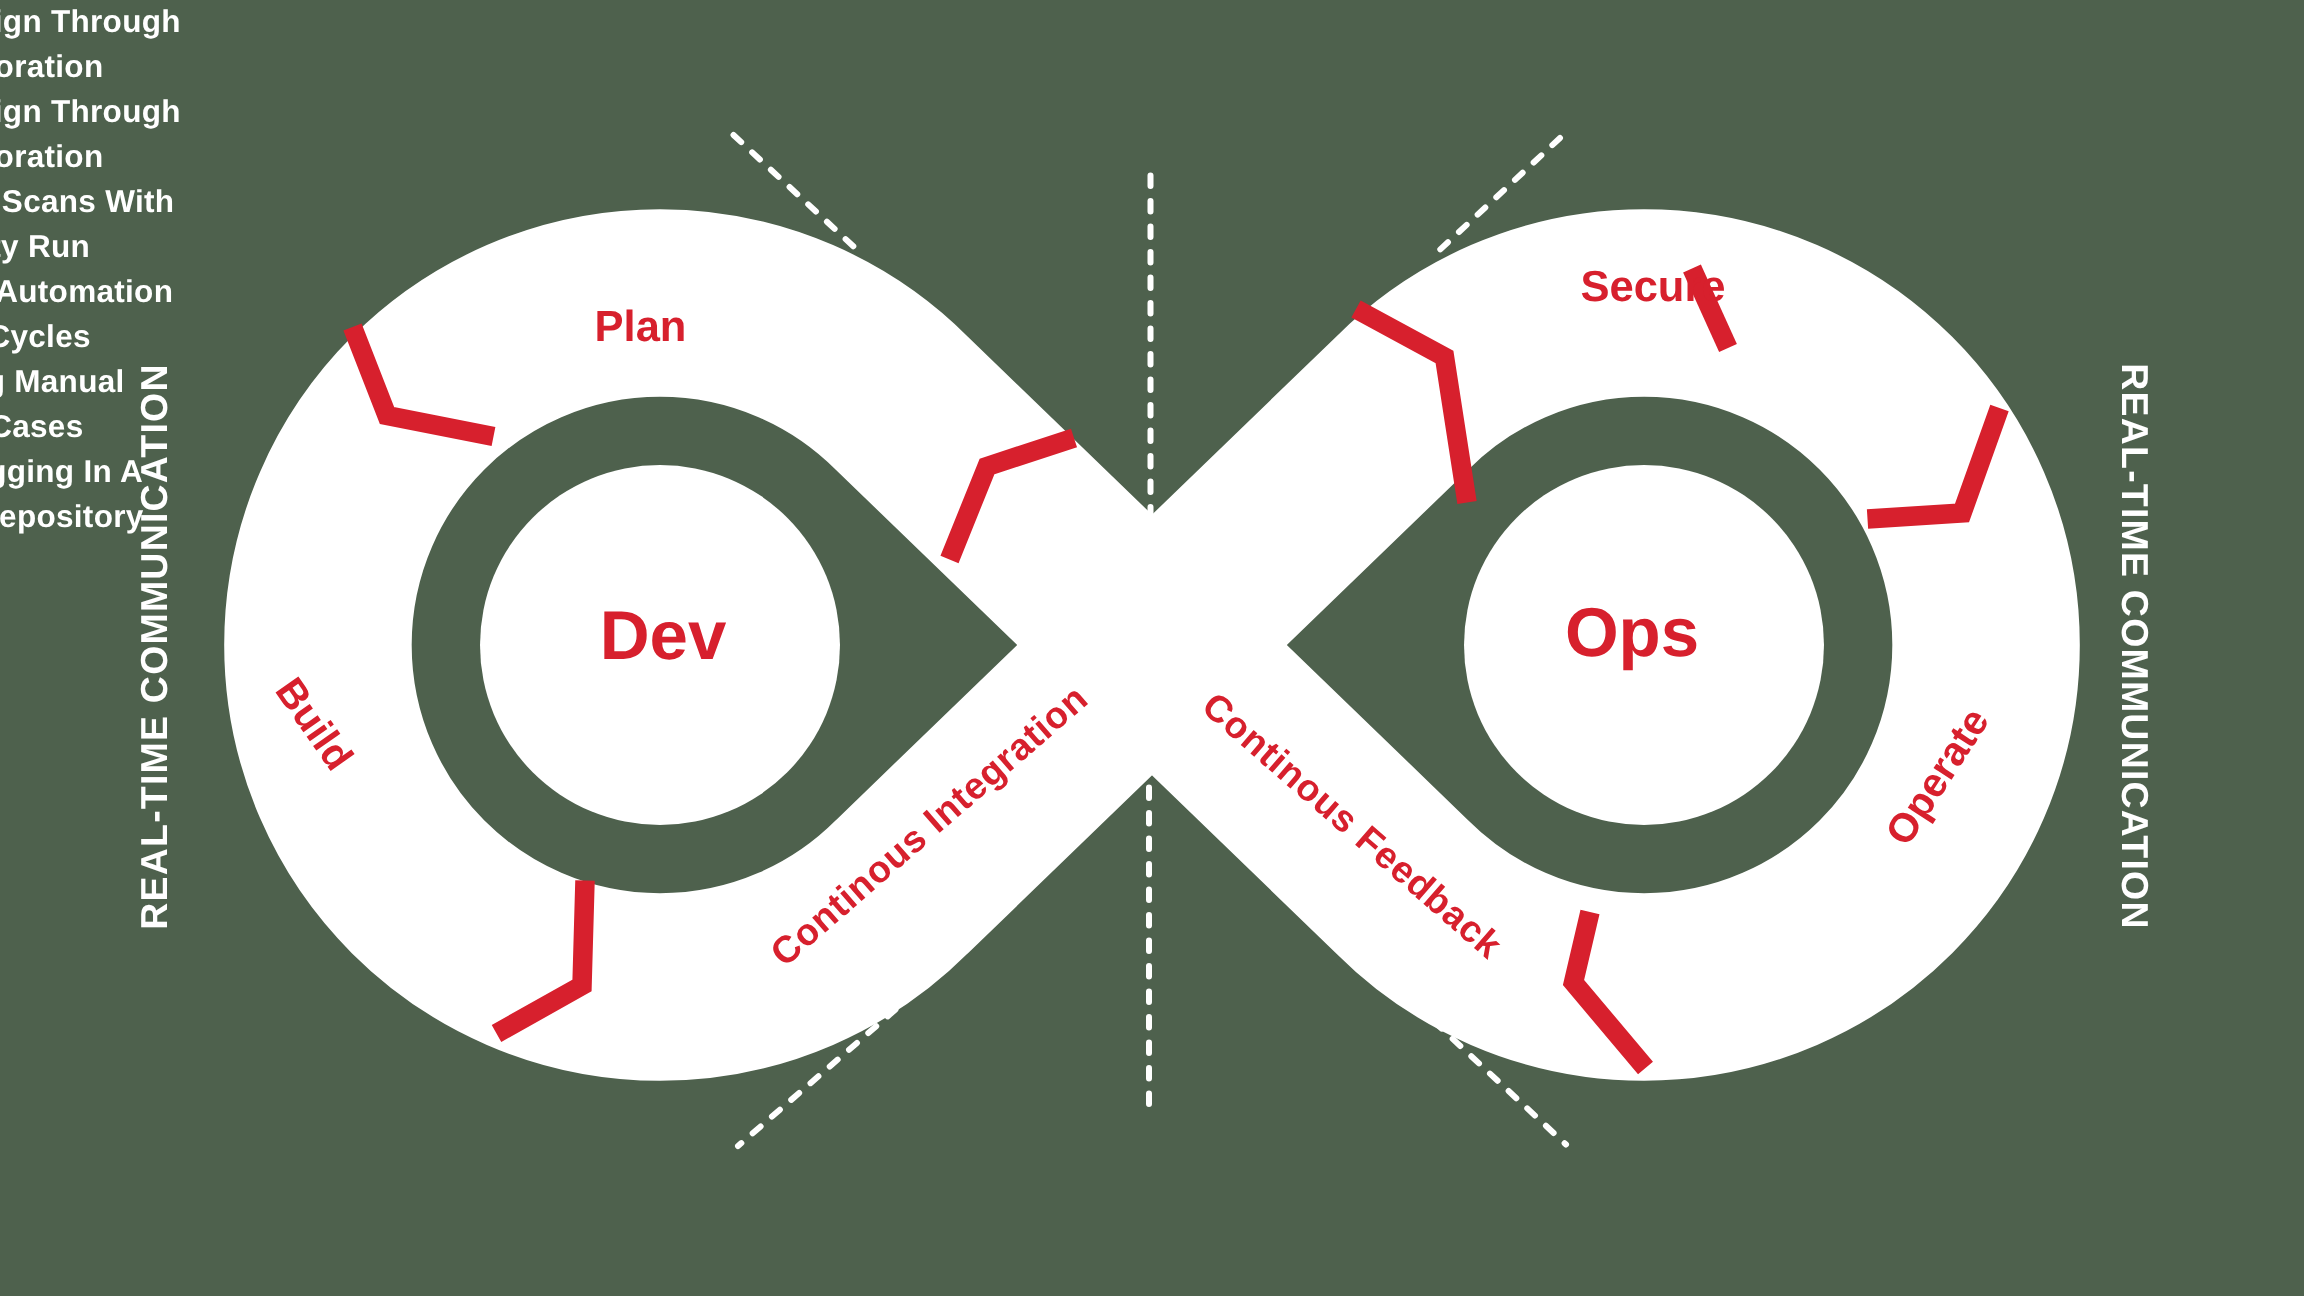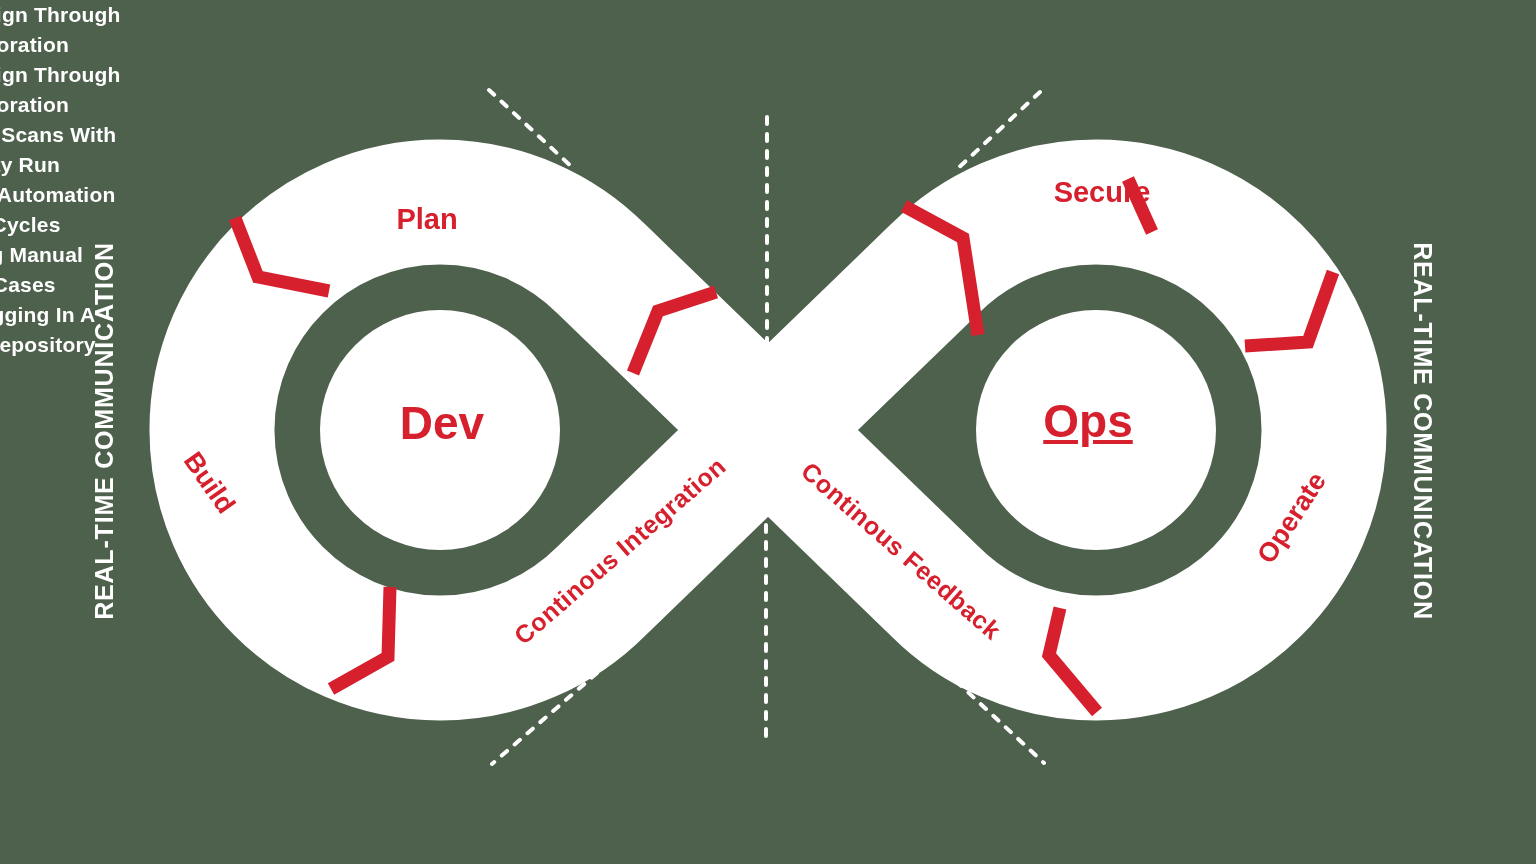"Ops" div.txt { text-decoration: underline -> none }
